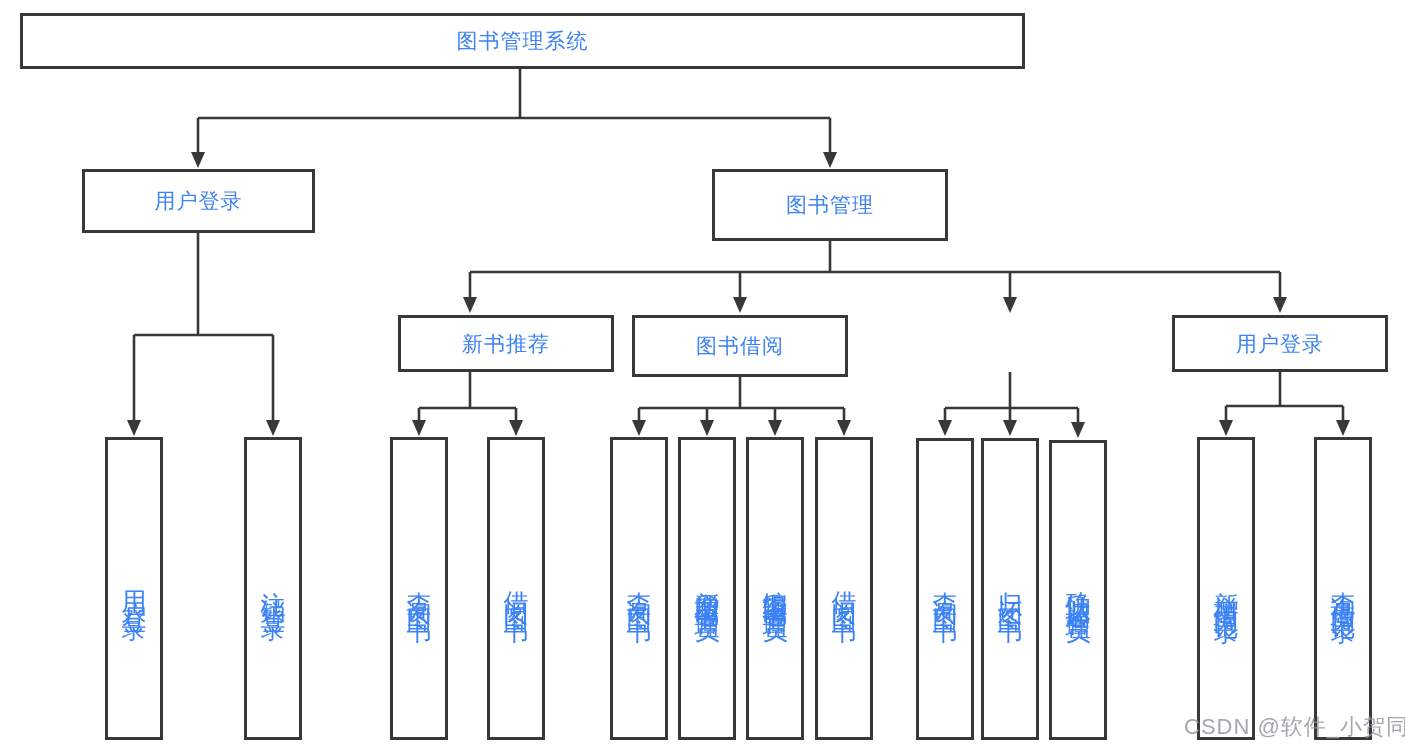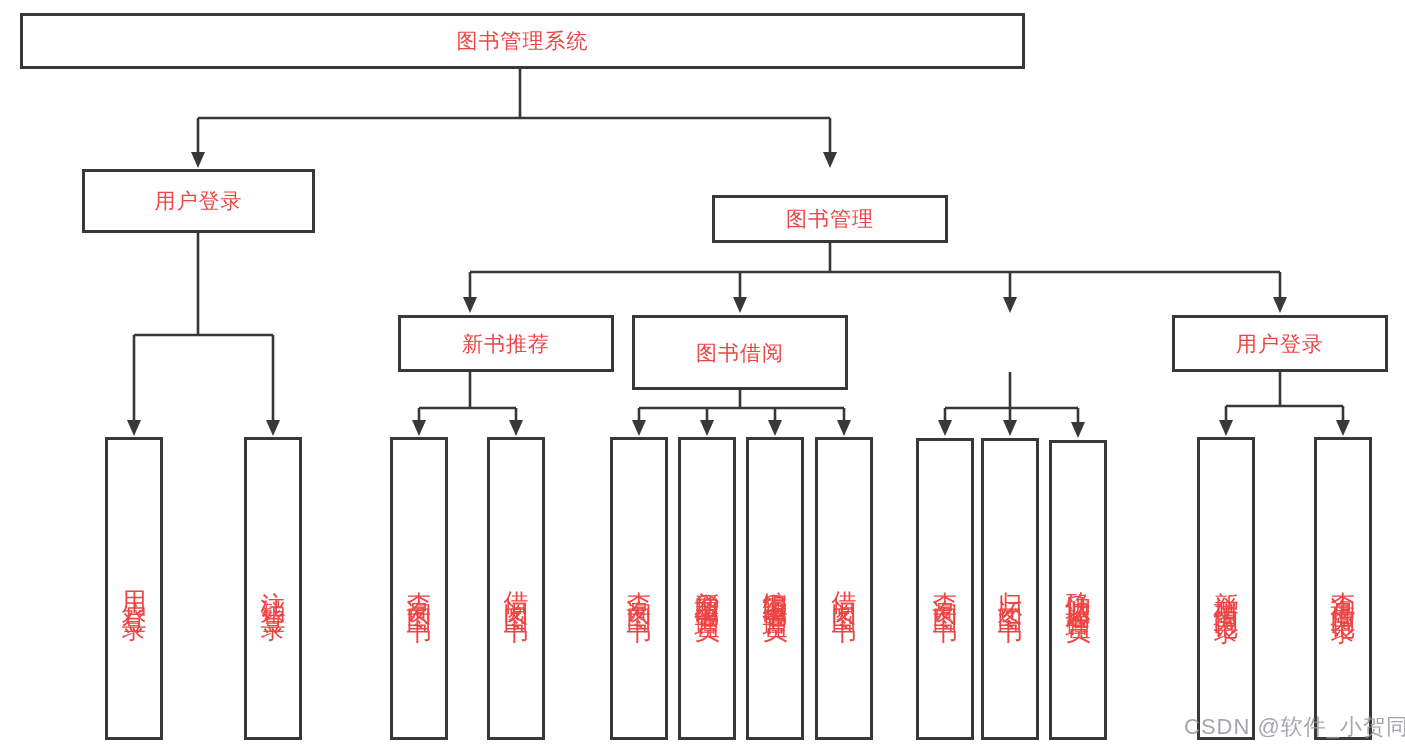"图书管理系统" .node { color: #ef4444 -> #3b82f6 }
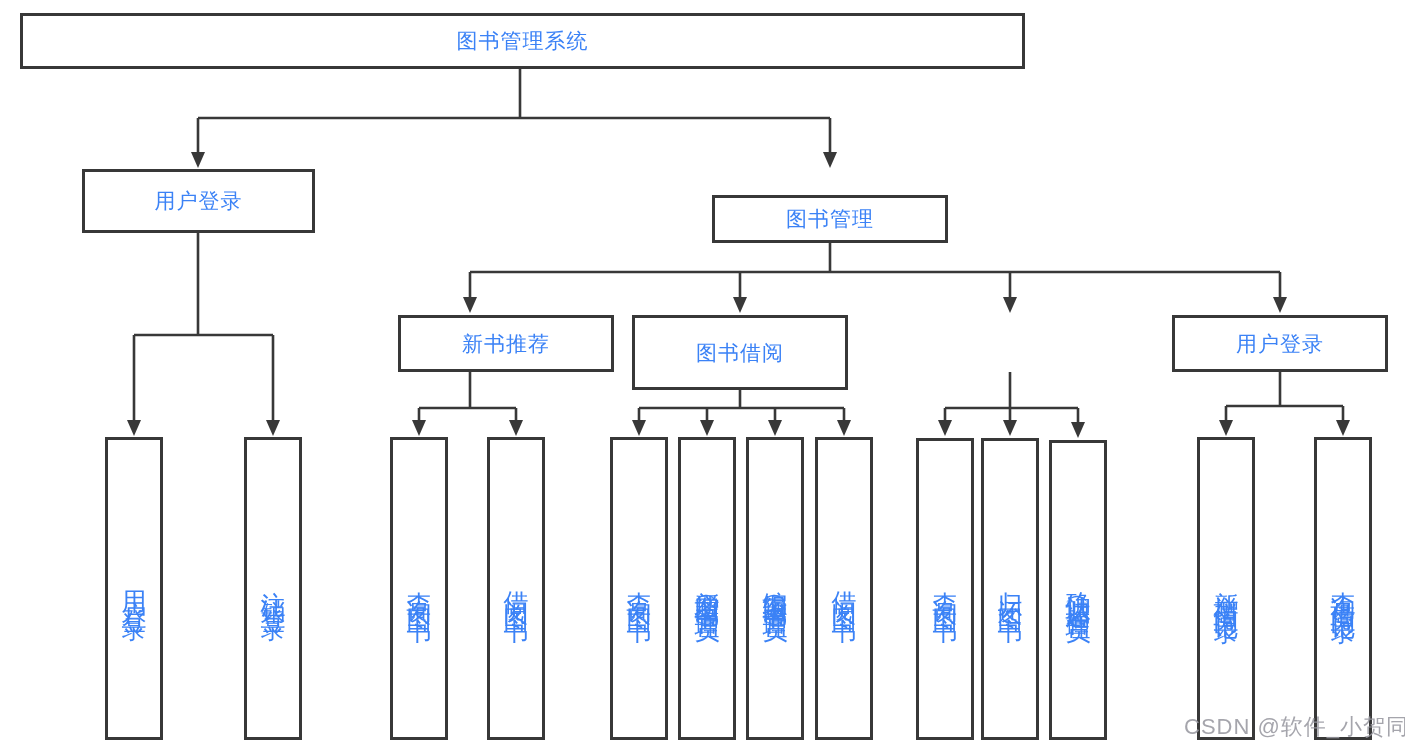"图书管理" div.node { height: 48px -> 72px; margin-top: 26px -> none }
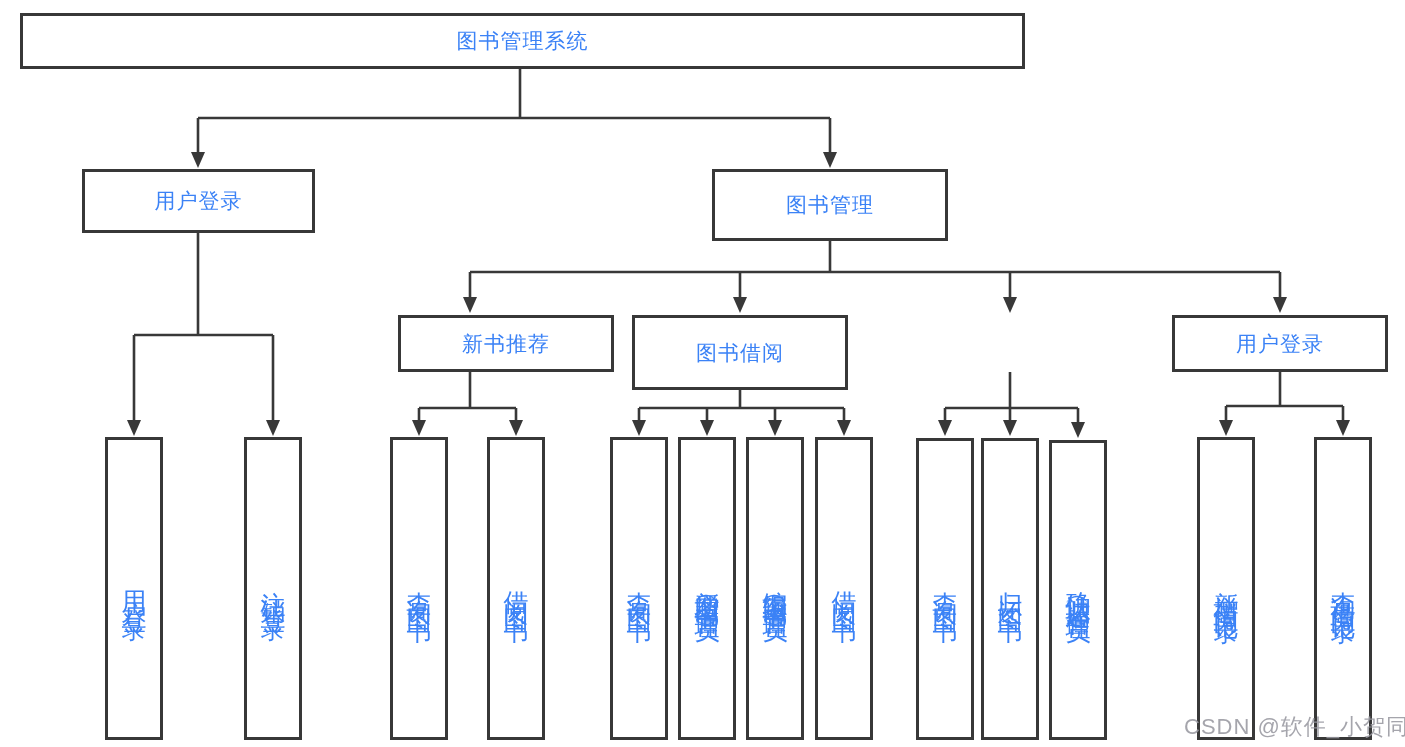"图书借阅" div.node { height: 75px -> 62px }
